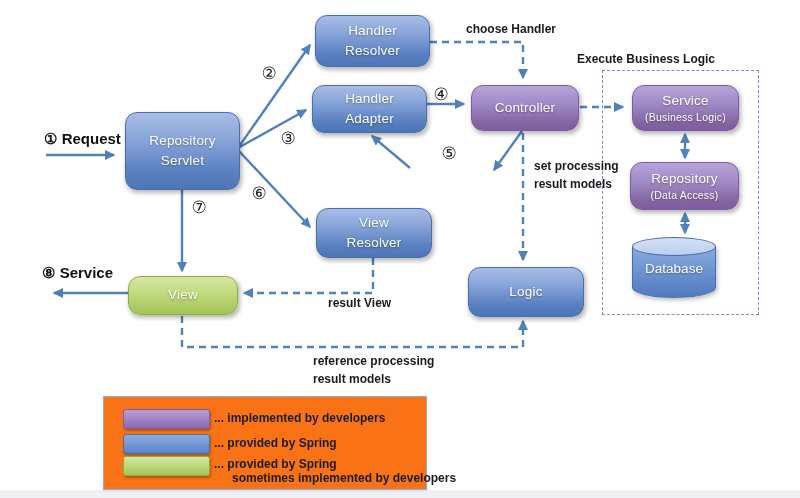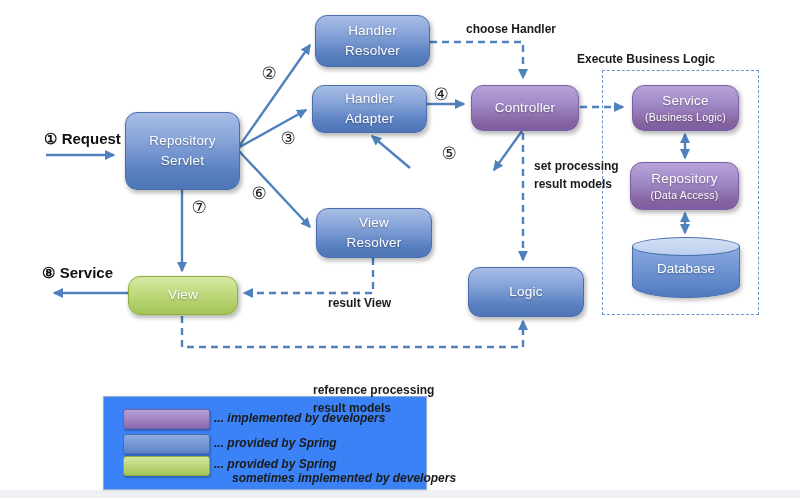"Database" div.cyl { width: 108px -> 84px }
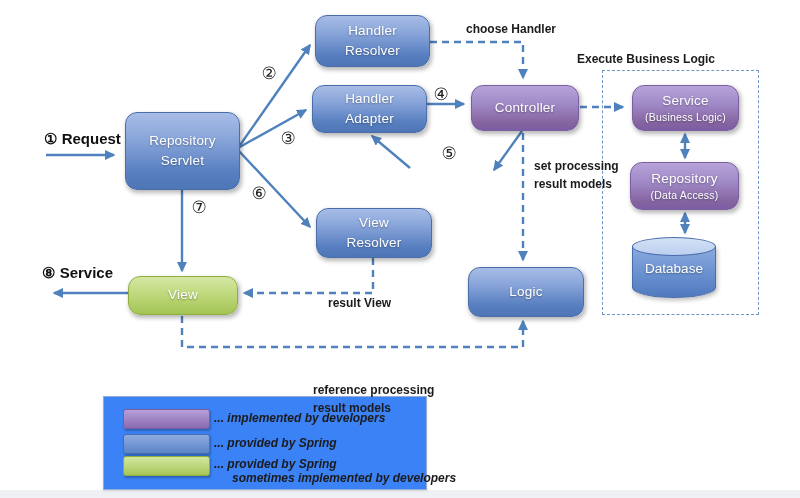"reference processing" div.lbl { margin-top: 29px -> none }
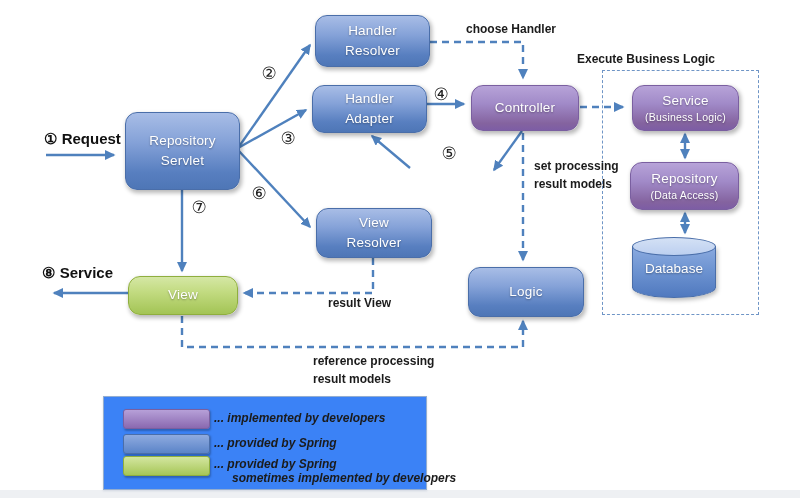"... implemented by developers" .legend { background: #3b82f6 -> #f97316; font-style: italic -> none }
